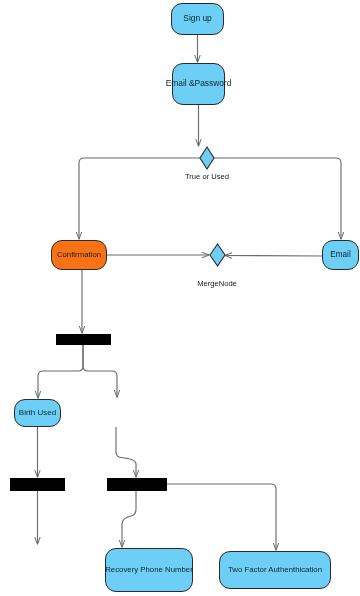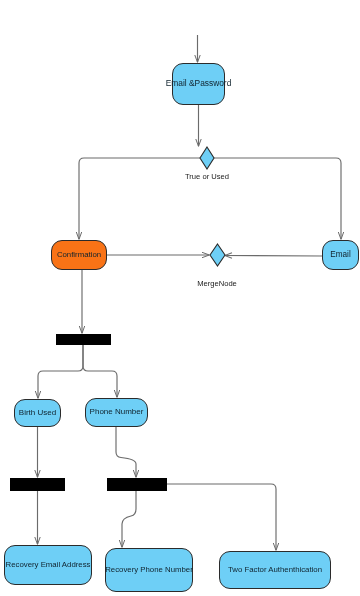"Sign up" div.node { html: none -> <div>Sign up</div> }
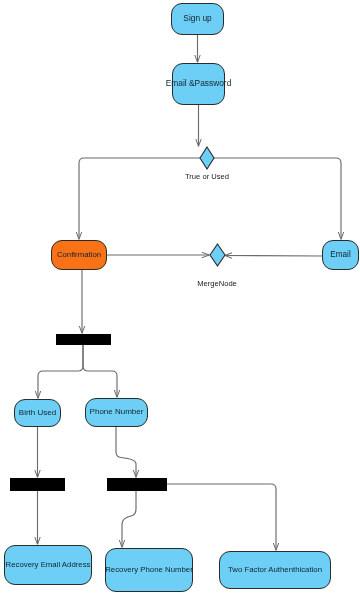"Phone Number" div.node { html: <div>Phone Number</div> -> none }
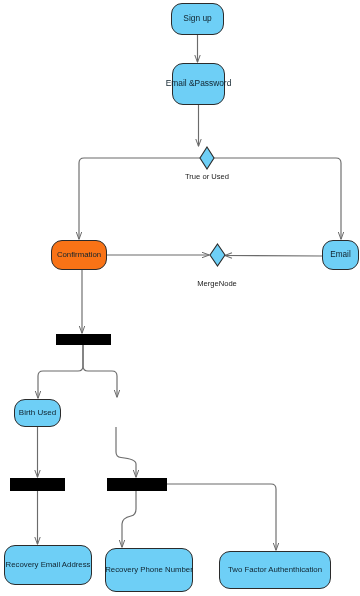"Recovery Email Address" div.node { html: <div>Recovery Email Address</div> -> none }
